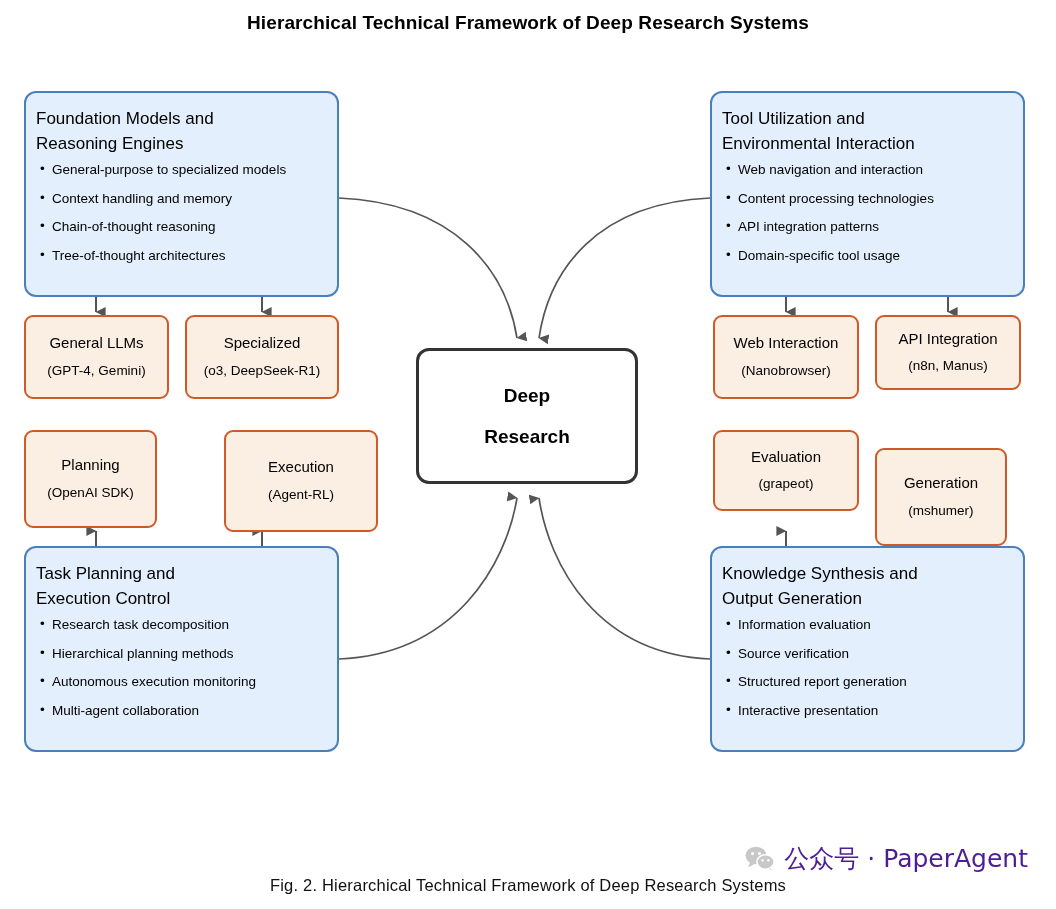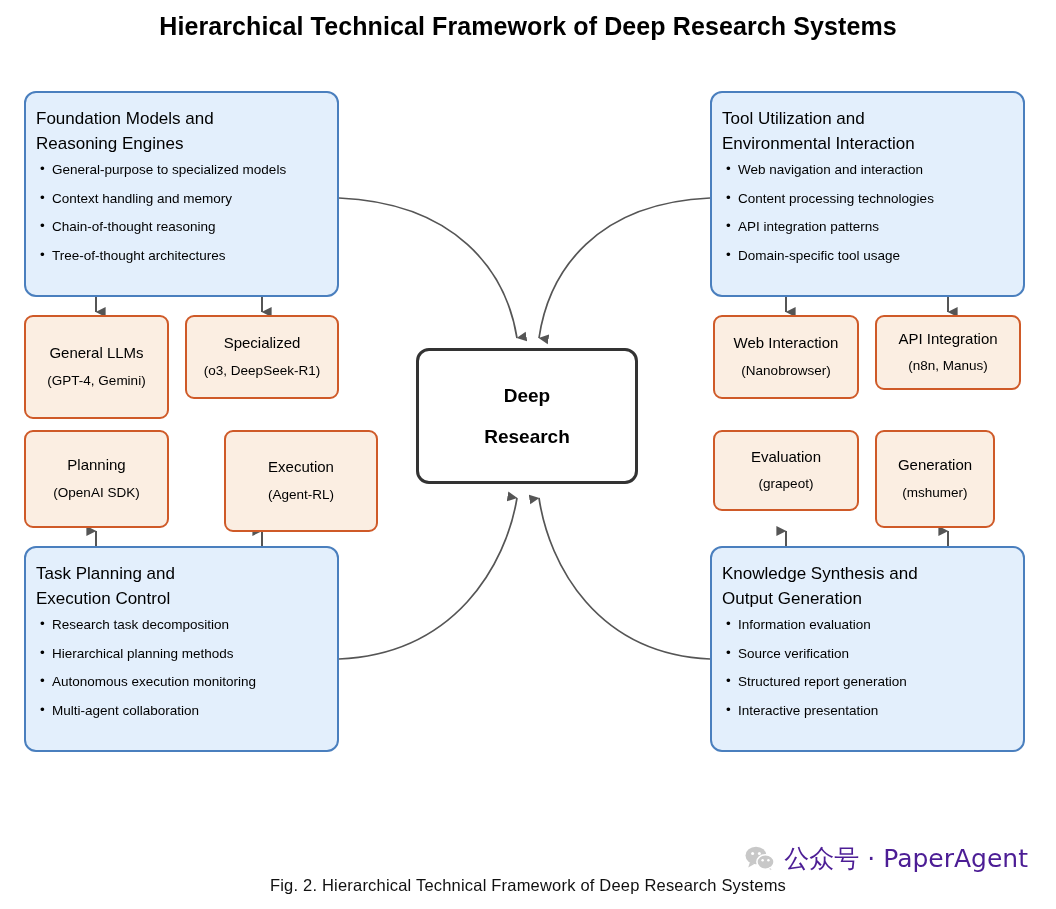"Hierarchical Technical Framework of Deep" .title { font-size: 25px -> 19px }
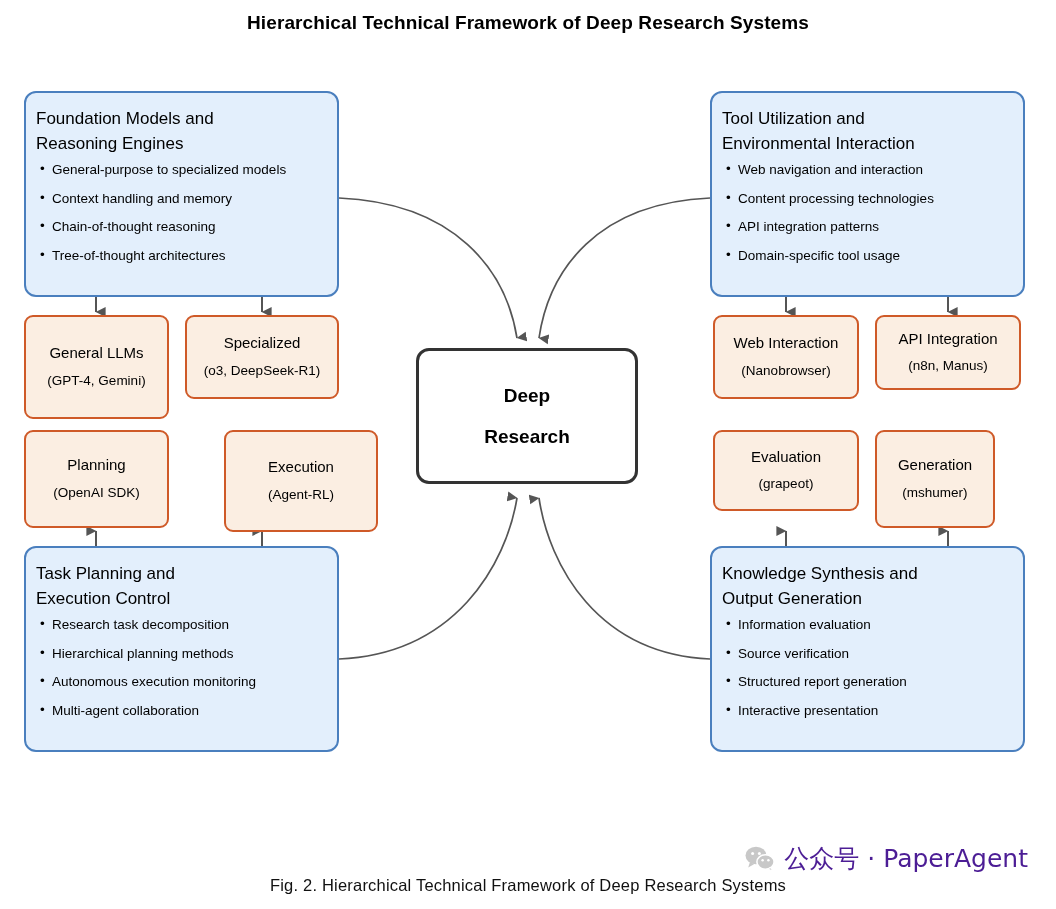"General LLMs" div.box { height: 104px -> 84px }
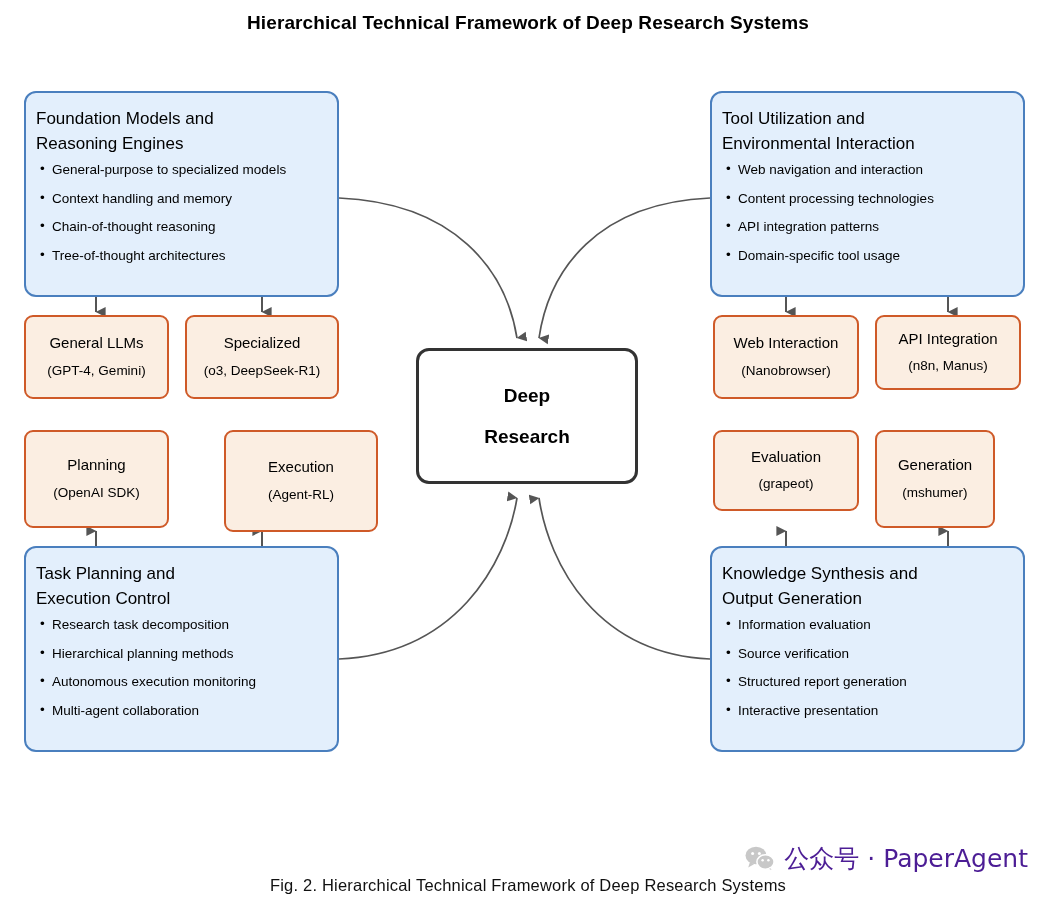"Planning" div.box { width: 145px -> 133px }
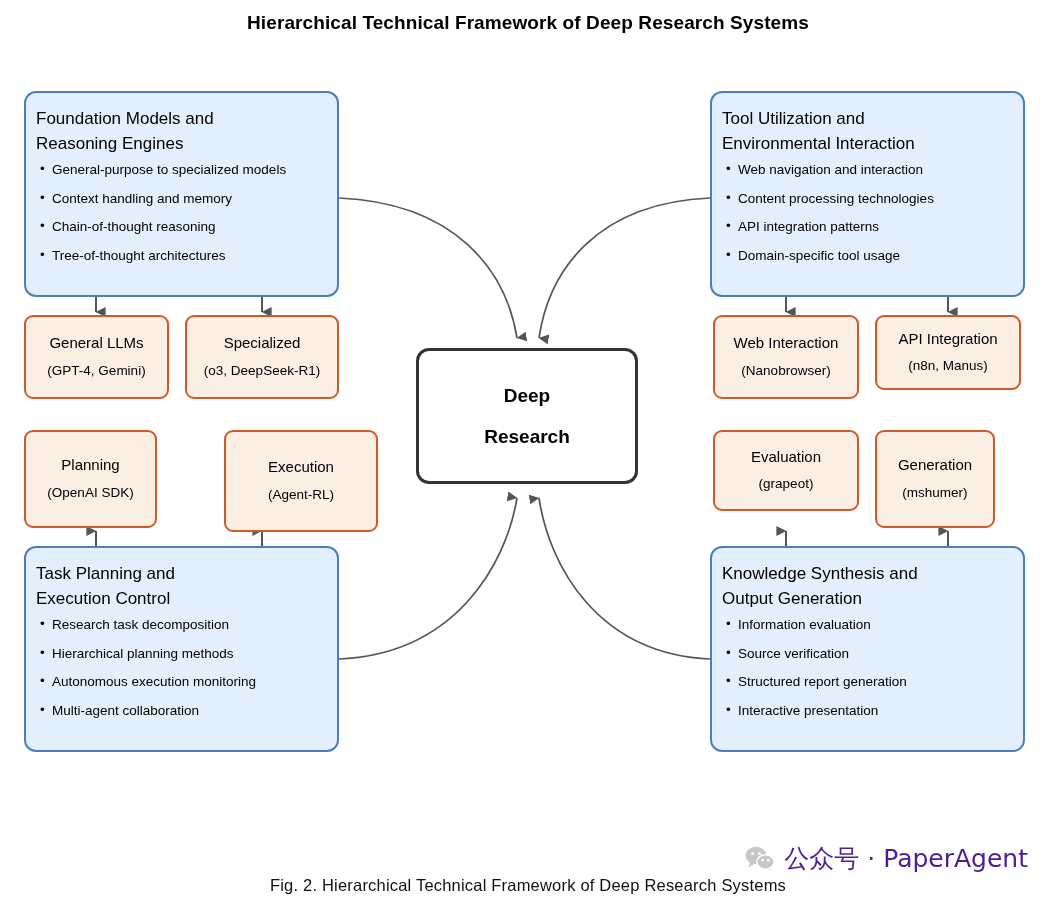"Generation" div.box { top: 430px -> 448px; width: 120px -> 132px }
